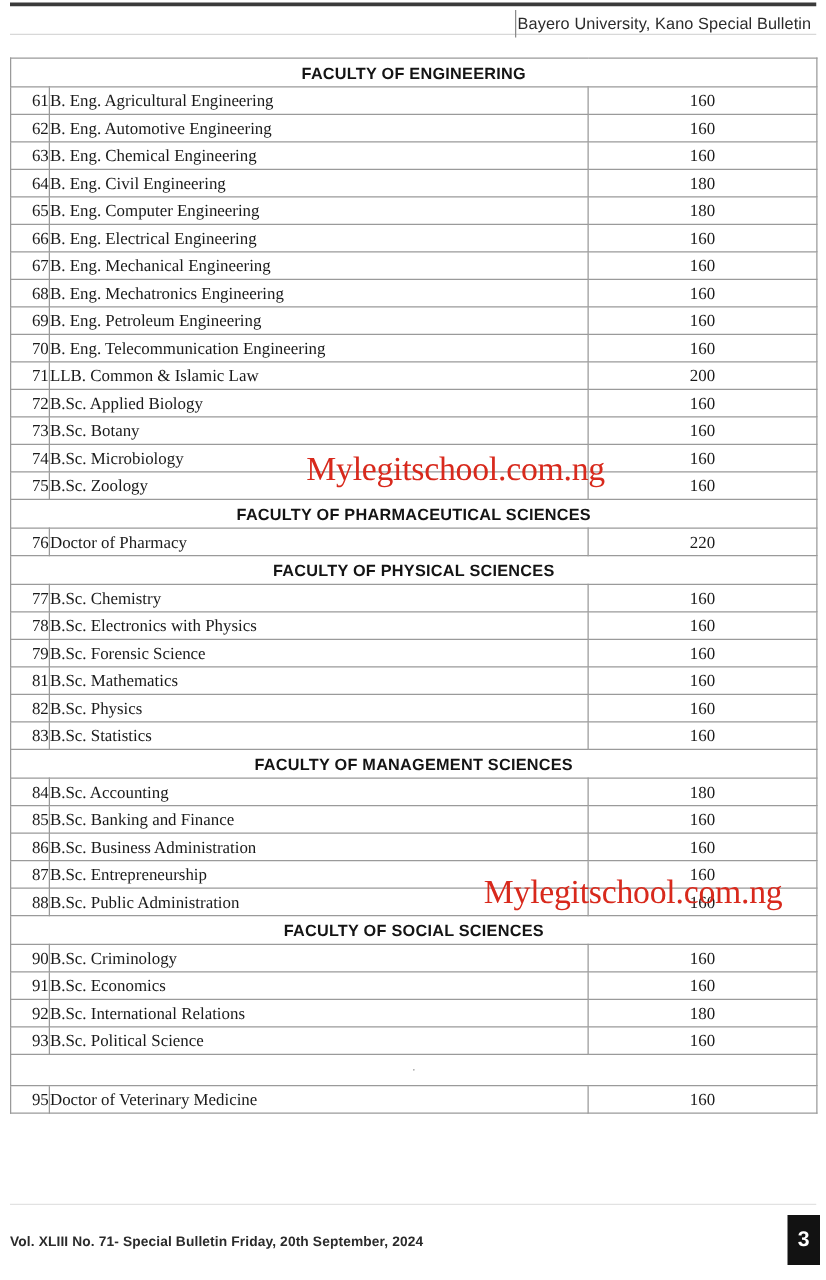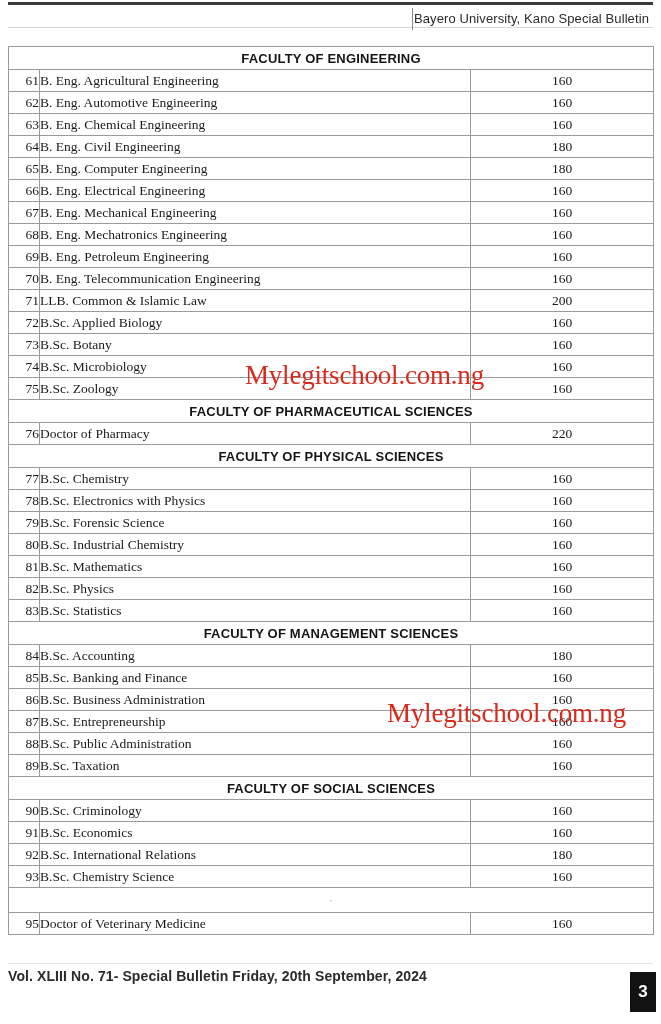"80" tr { html: <tr> <td>80</td> <td>B.Sc. Industrial Chemistry</td> <td>160</td> </tr> -> none }
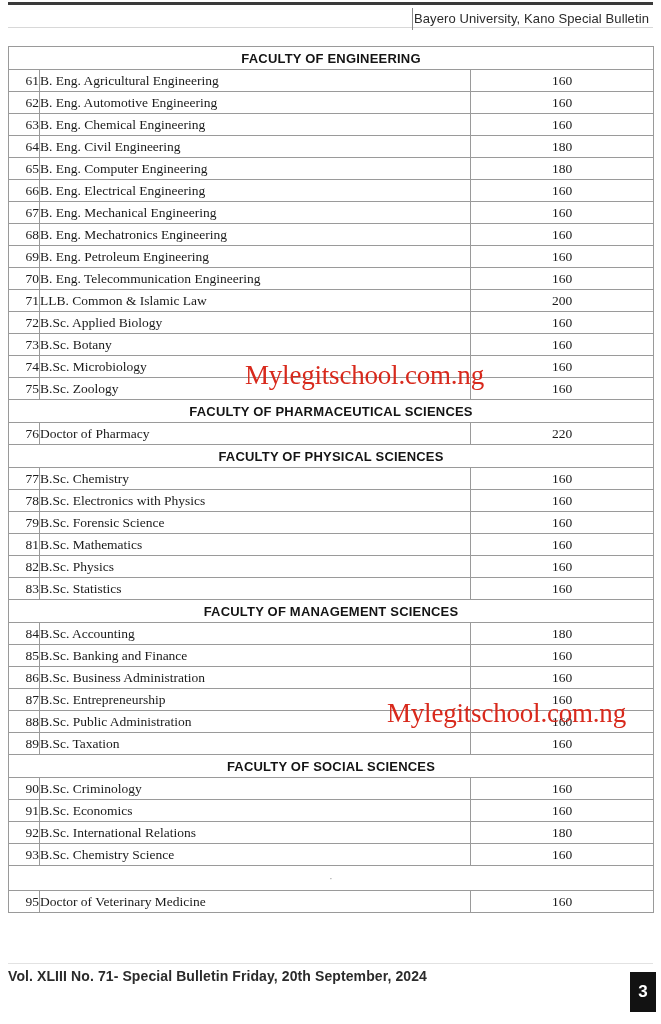"89" tr { html: <tr> <td>89</td> <td>B.Sc. Taxation</td> <td>160</td> </tr> -> none }
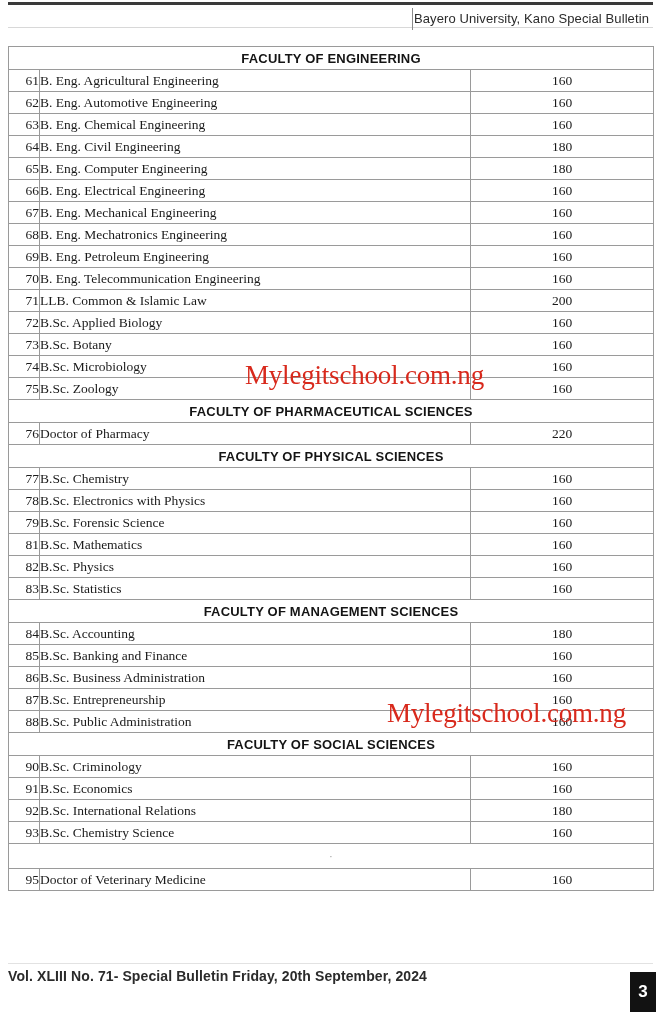"B.Sc. Chemistry Science" td.cell-prog { text: Chemistry -> Political }
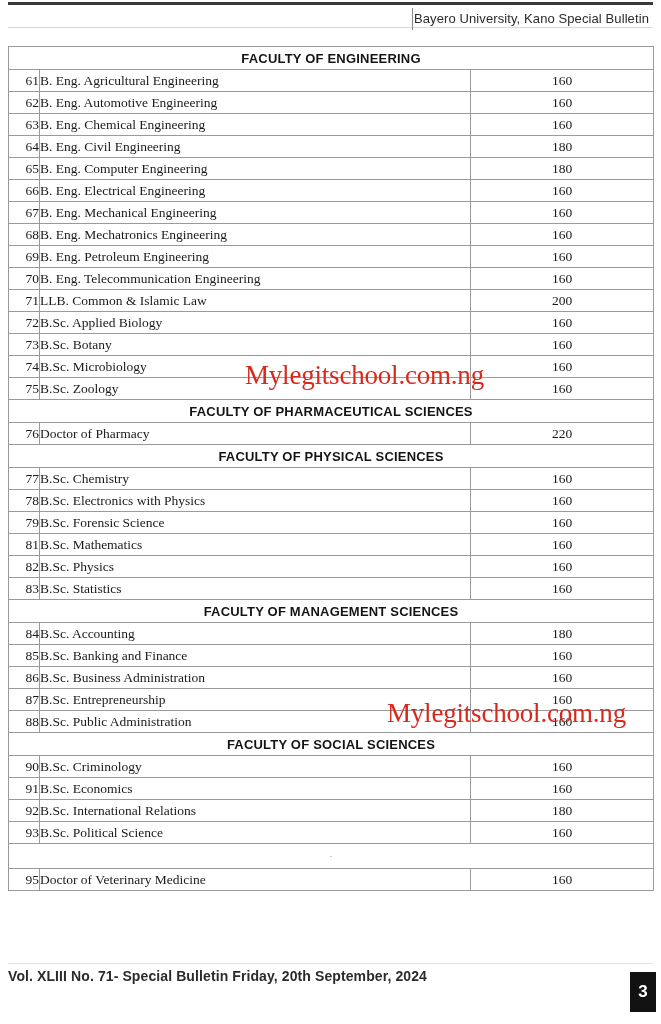"Vol. XLIII No. 71- Special" .footer-text { font-size: 14px -> 11px; top: 968px -> 988px }
